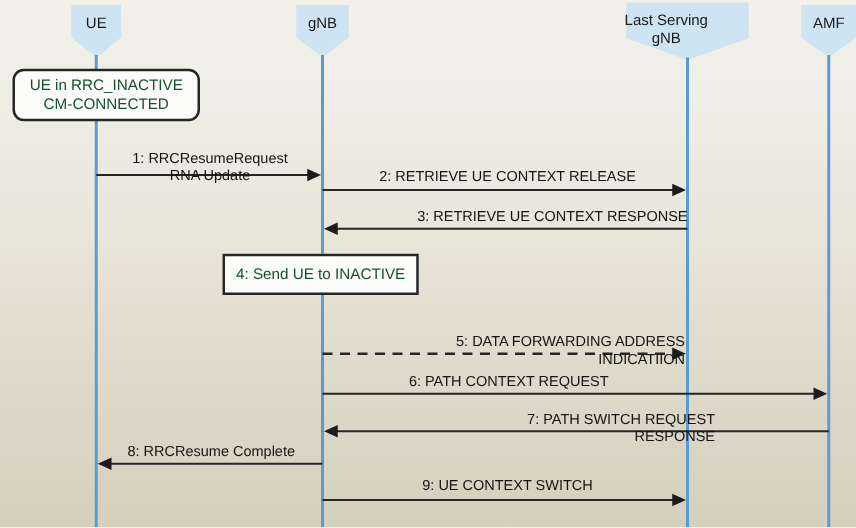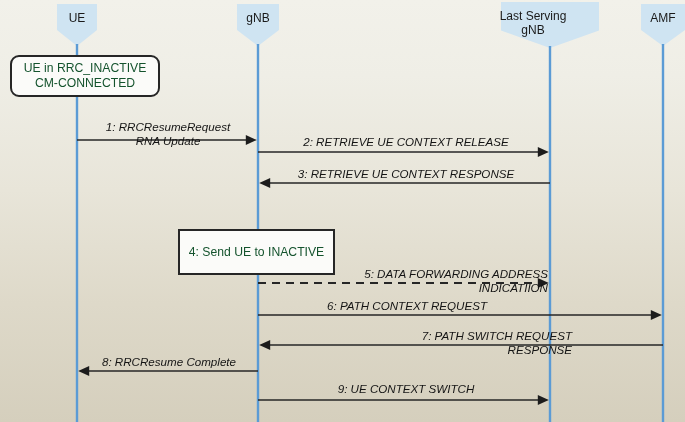"1: RRCResumeRequest" .msg-label { font-style: italic -> none }
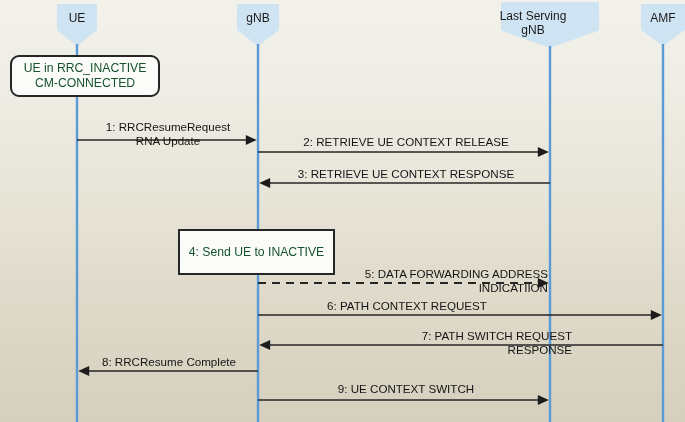"3: RETRIEVE UE CONTEXT RESPONSE" div.msg-label { text-align: none -> right }
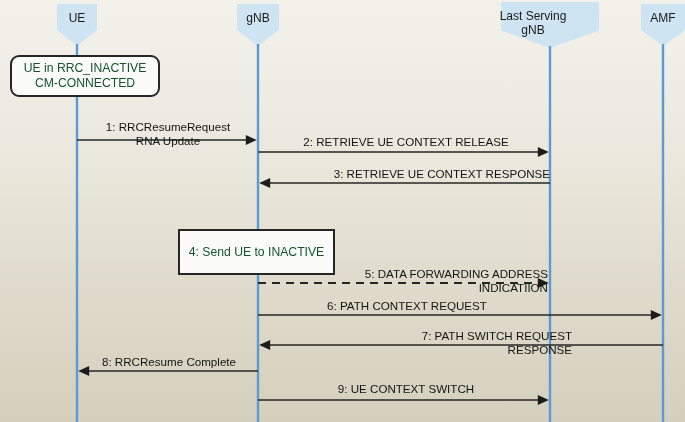"4: Send UE to INACTIVE" div.note { height: 46px -> 33px; top: 229px -> 203px }
